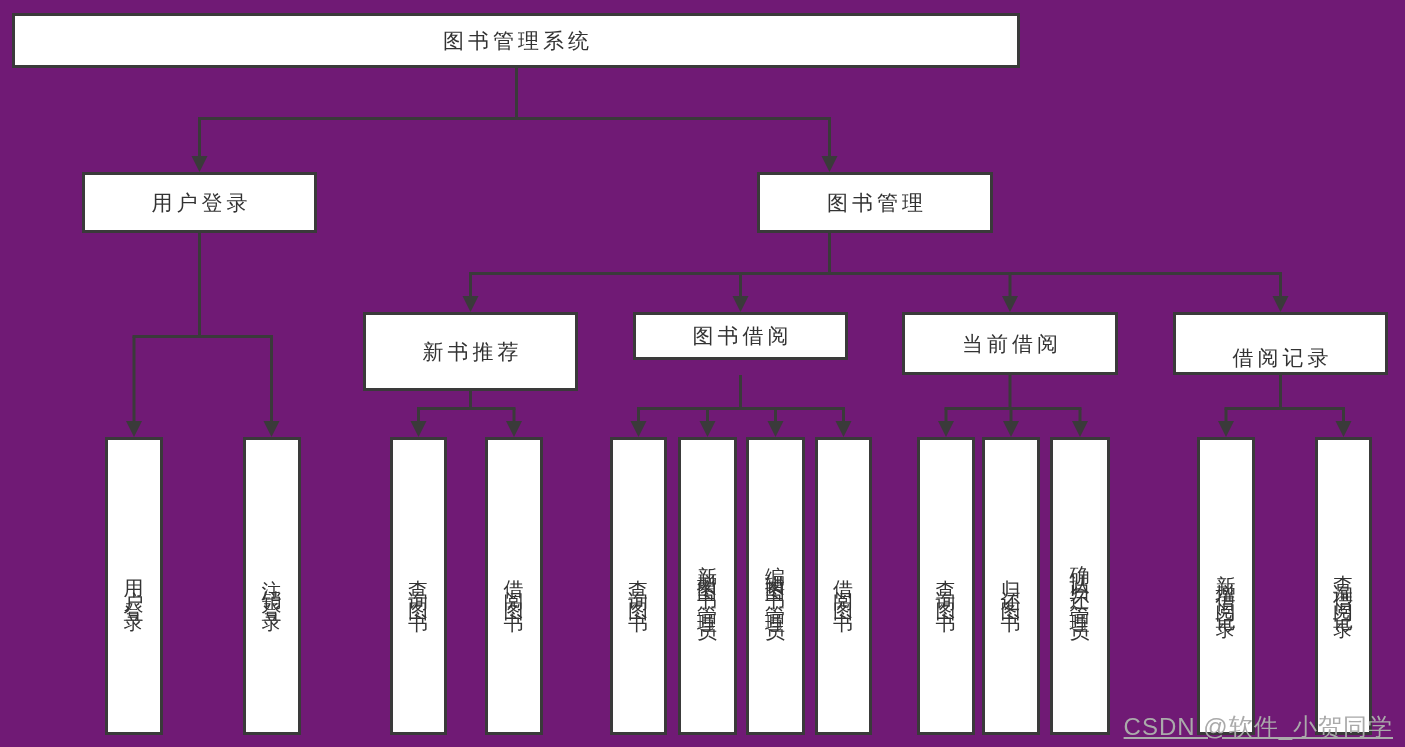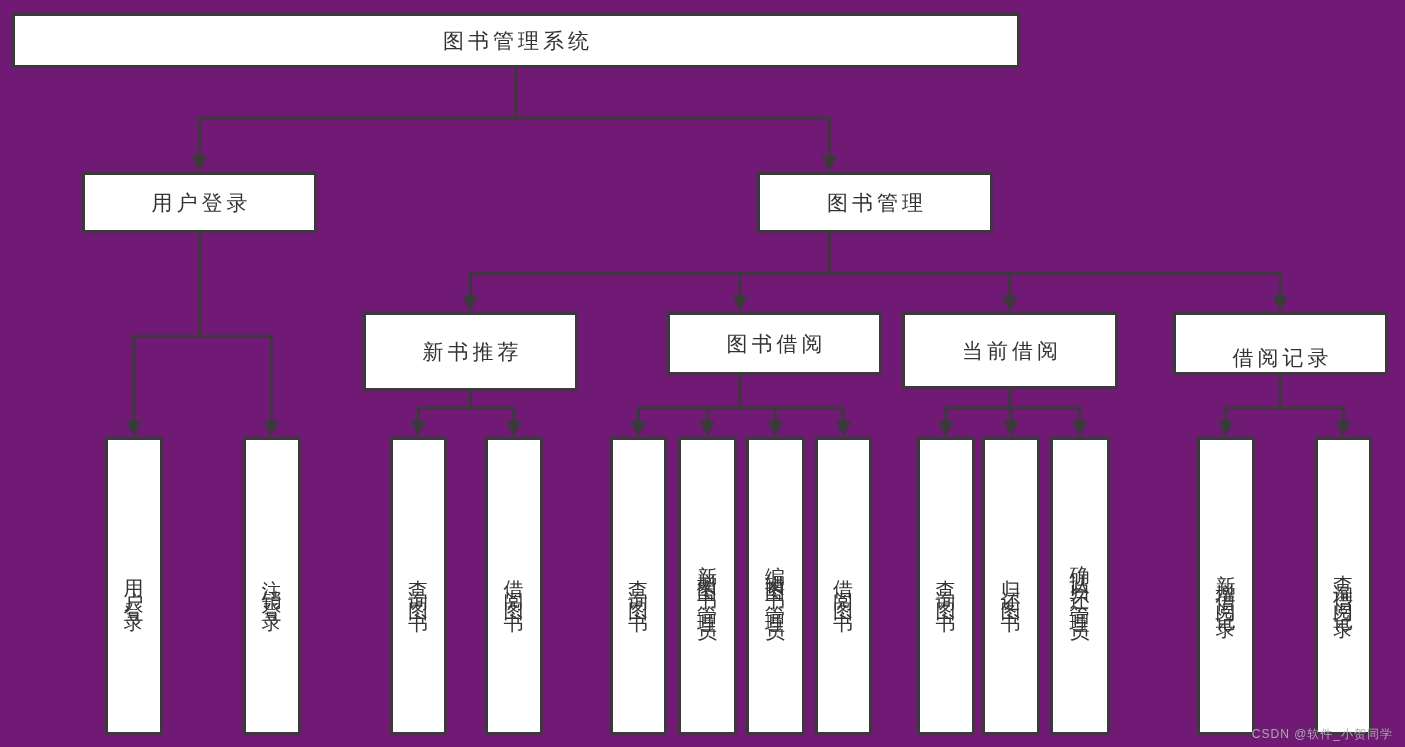"图书借阅" div.box { height: 63px -> 48px; left: 667px -> 633px }
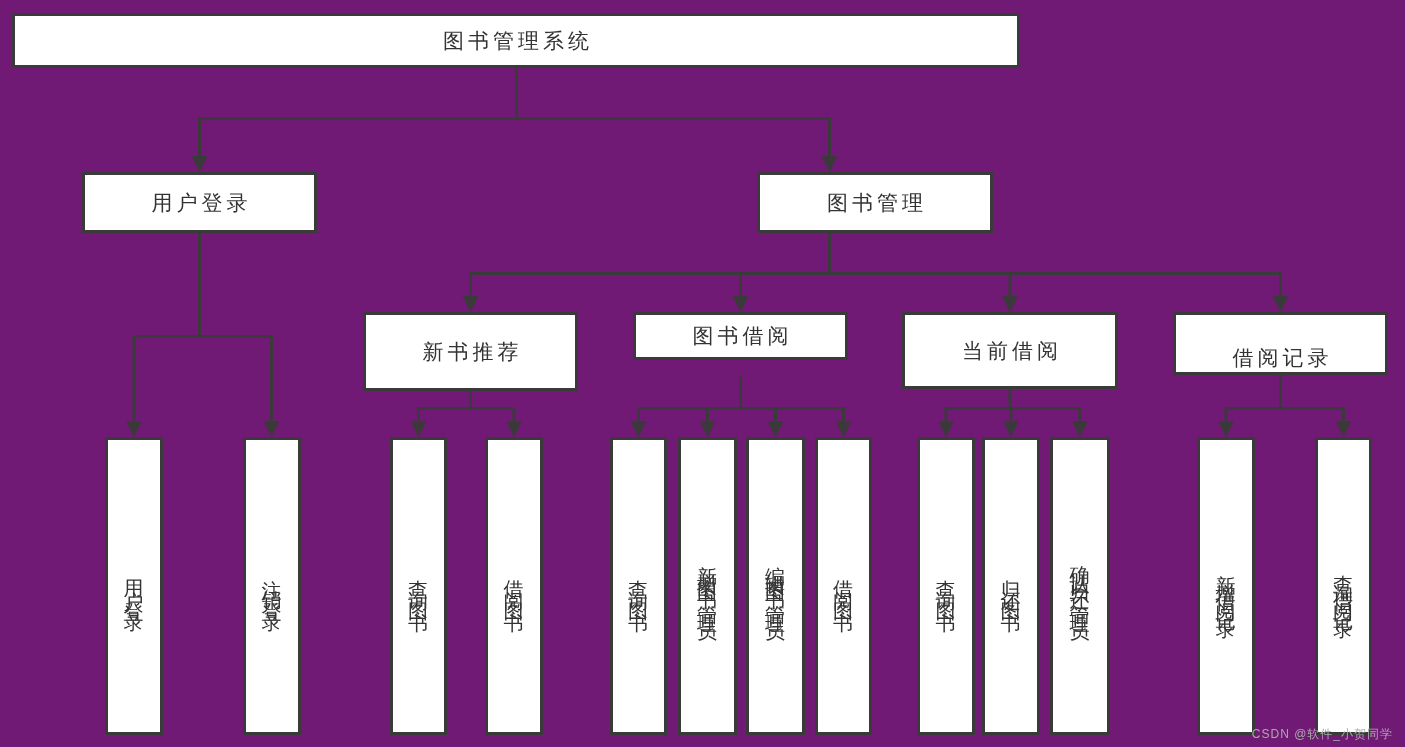"当前借阅" div.box { height: 77px -> 63px }
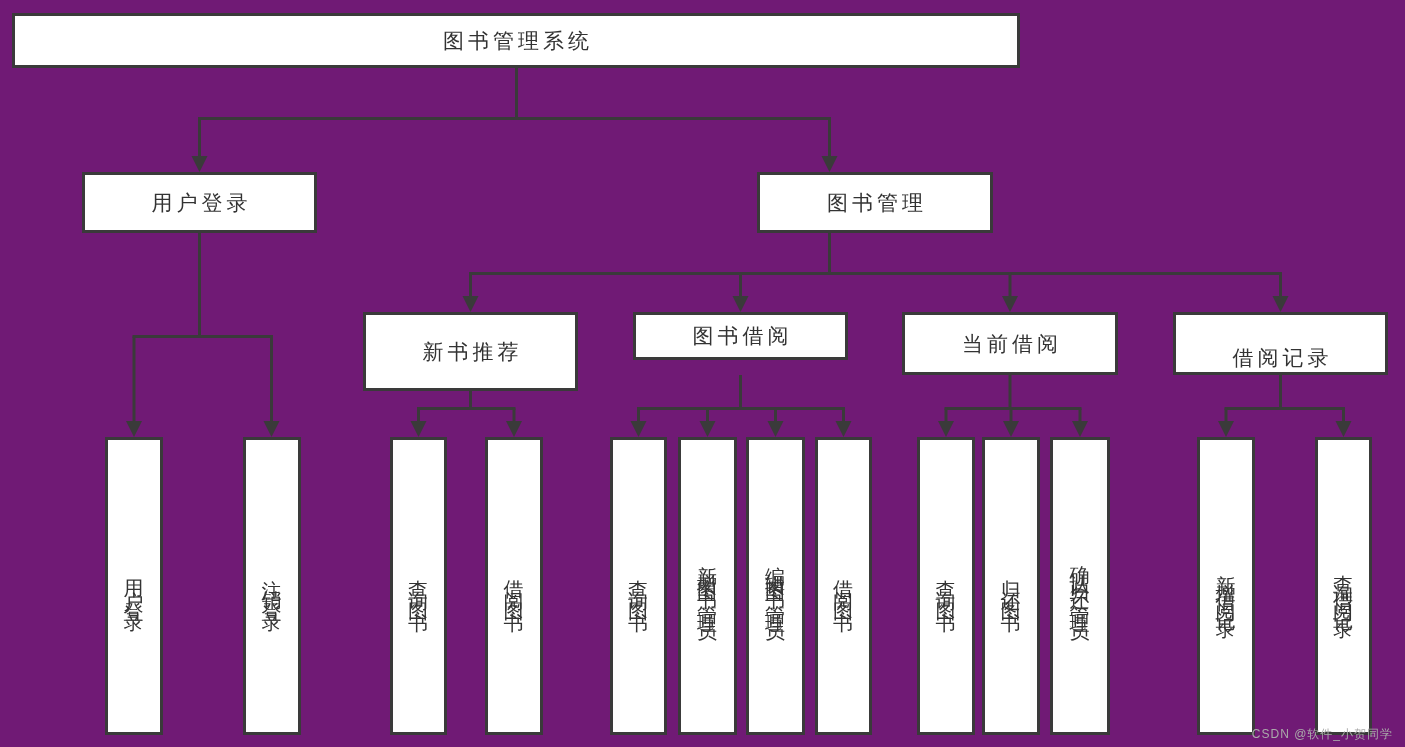"CSDN @软件_小贺同学" .watermark { font-size: 12px -> 24px; text-decoration: none -> underline }
